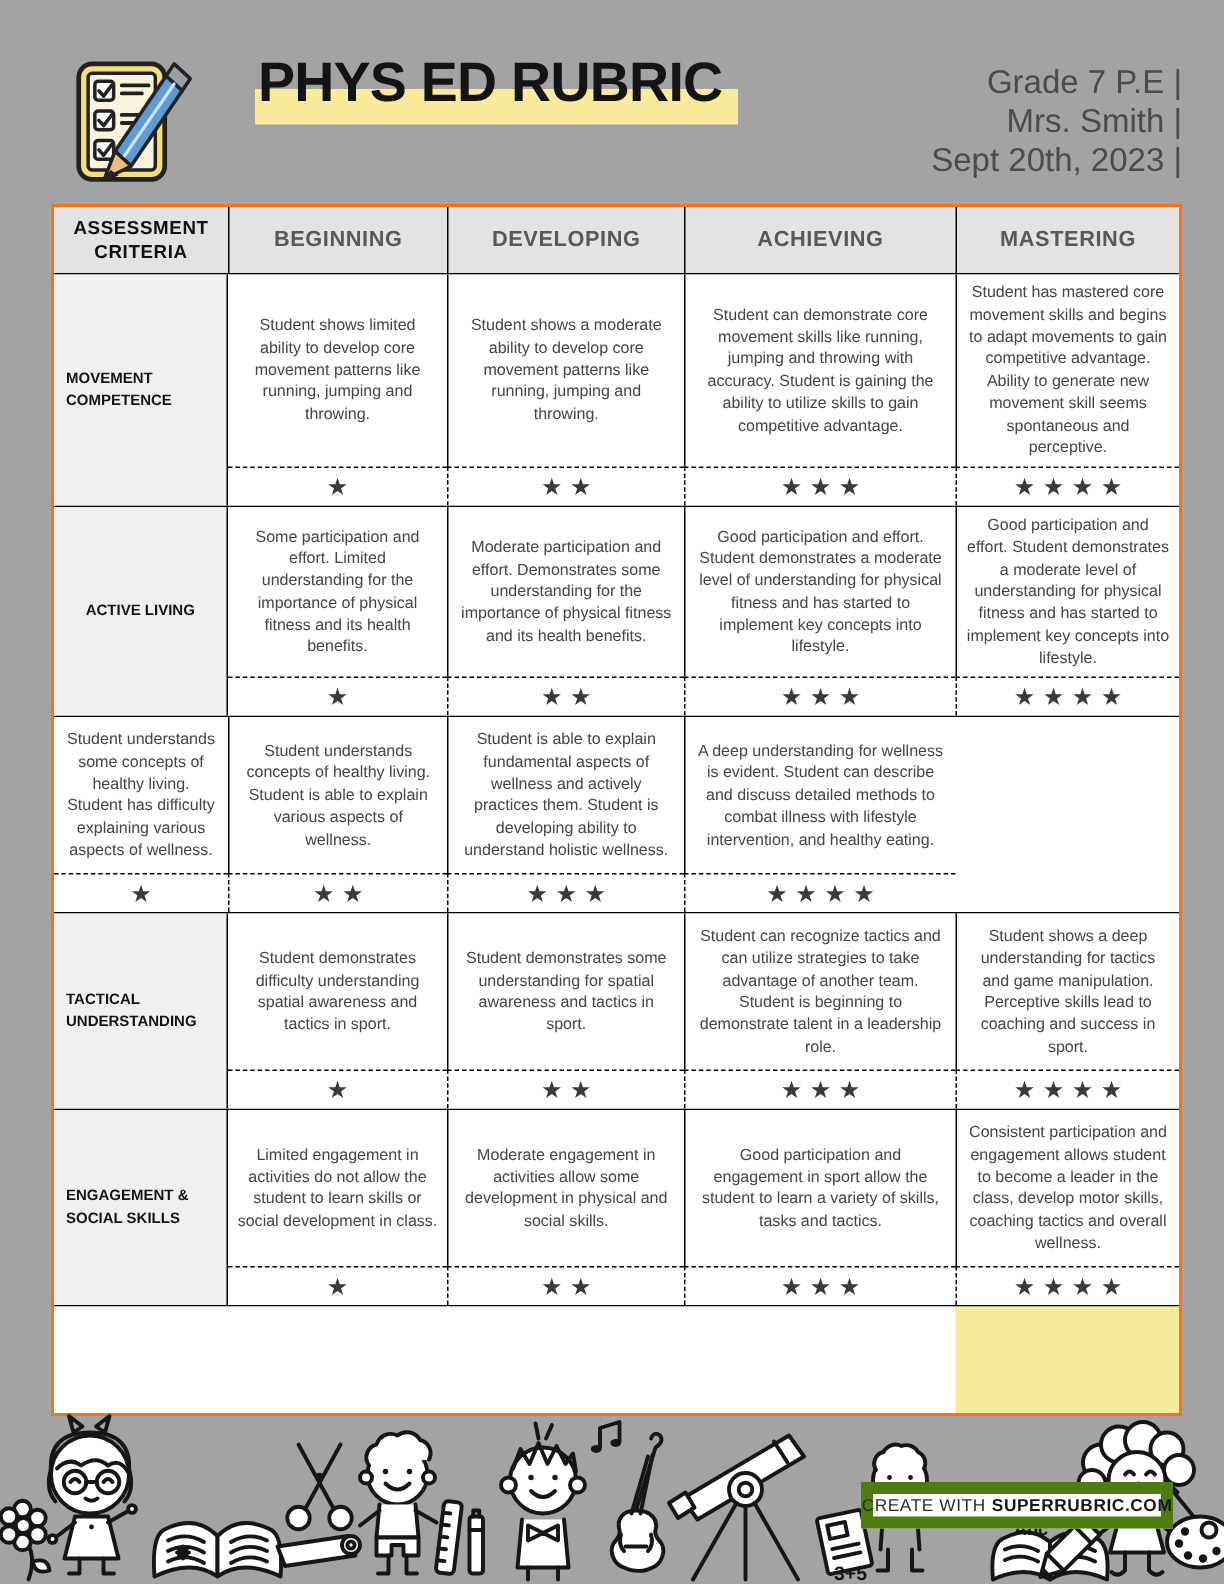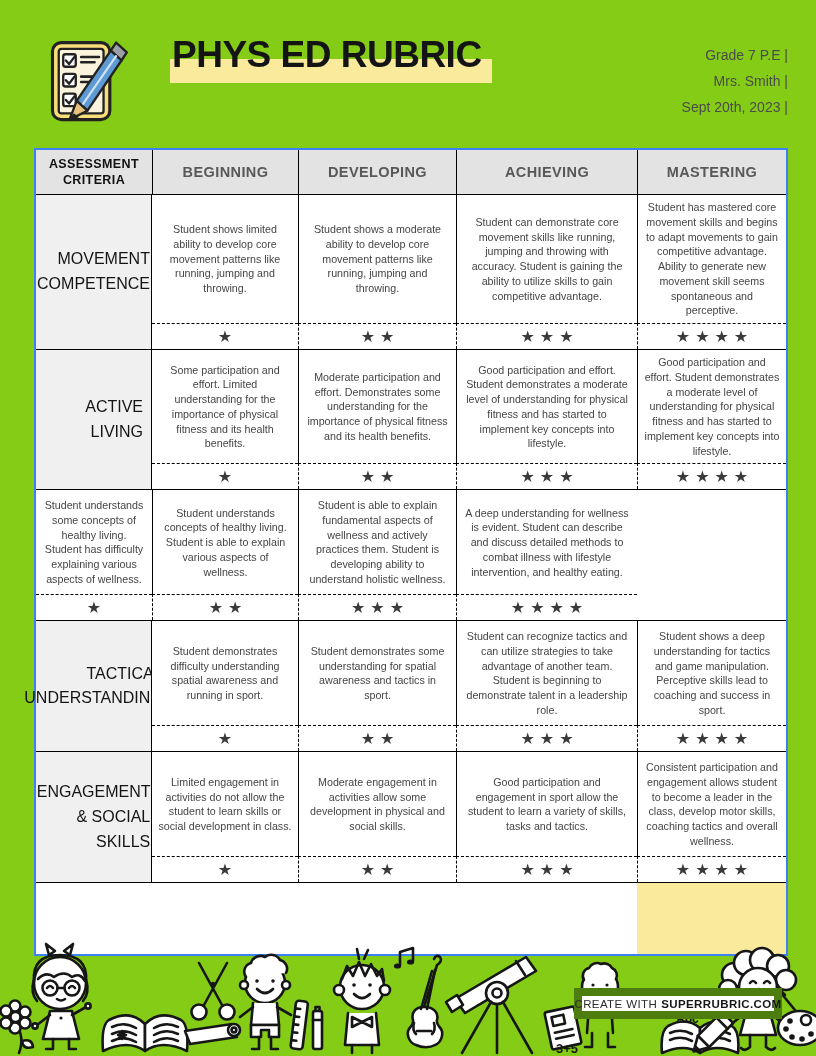"PHYS ED RUBRIC" .page { background: #84cc16 -> #a3a3a3 }
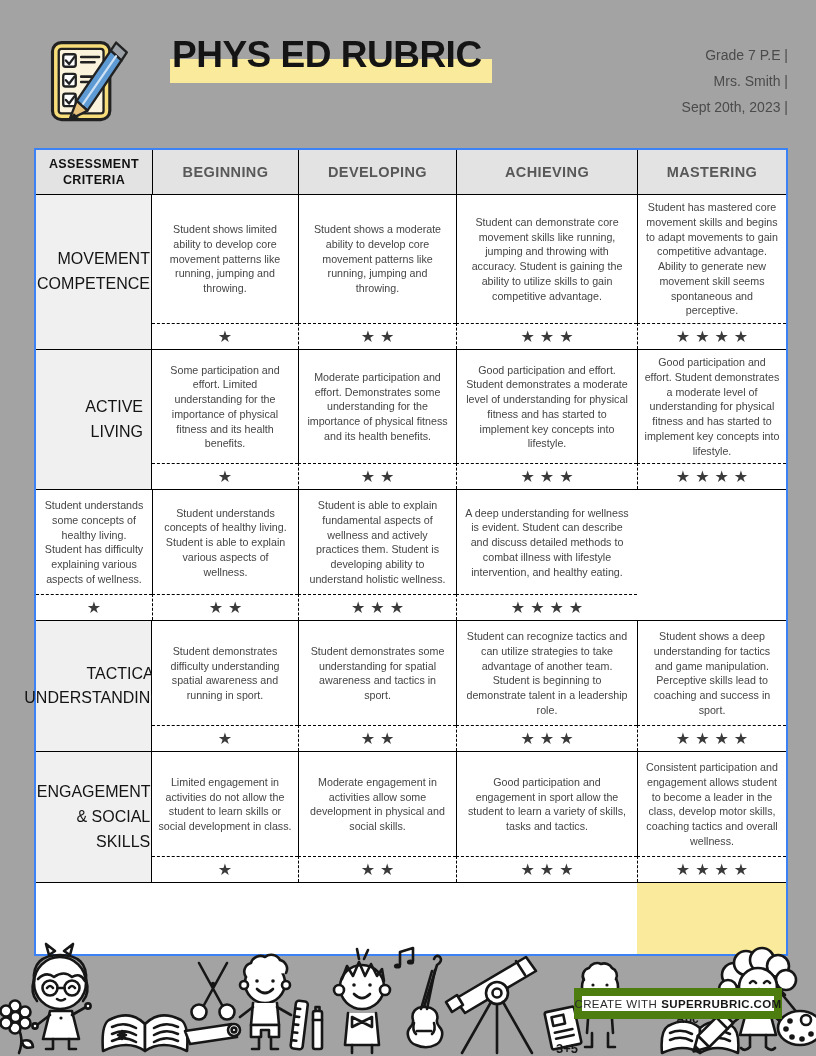"Grade 7 P.E |" .meta { font-size: 14px -> 22px }
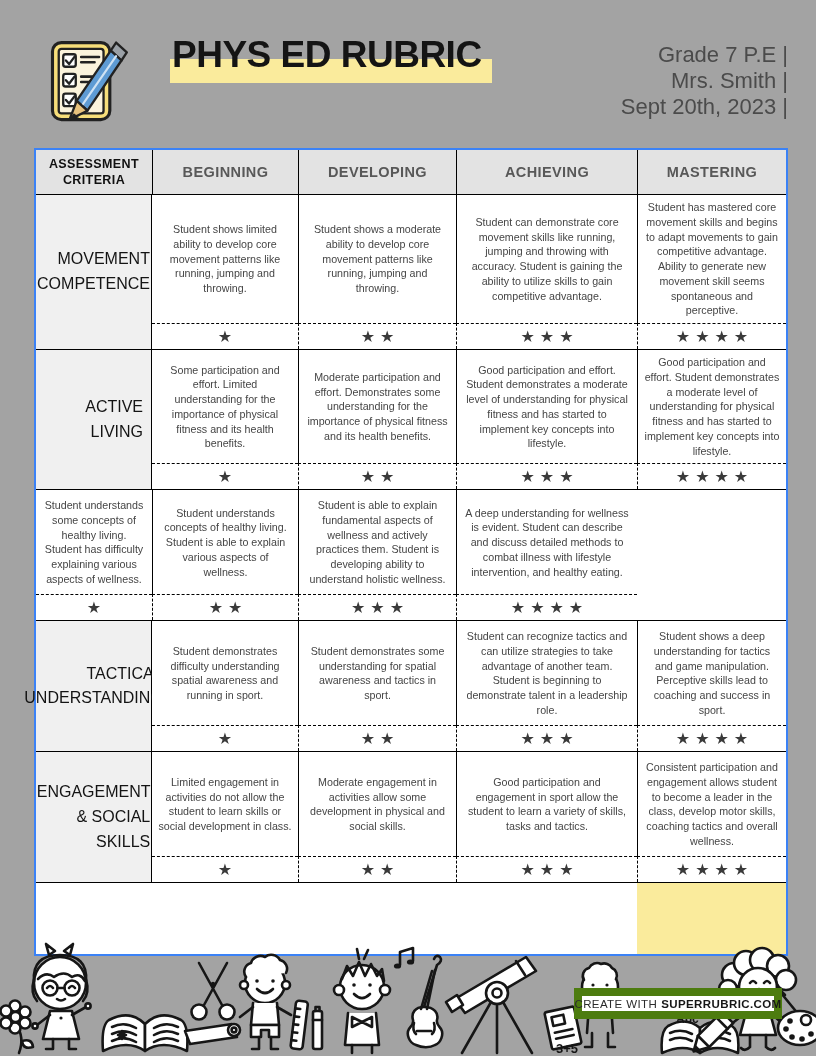"ASSESSMENT CRITERIA" .rubric { border: 2px solid #3b82f6 -> 2px solid #f97316; top: 148px -> 136px }
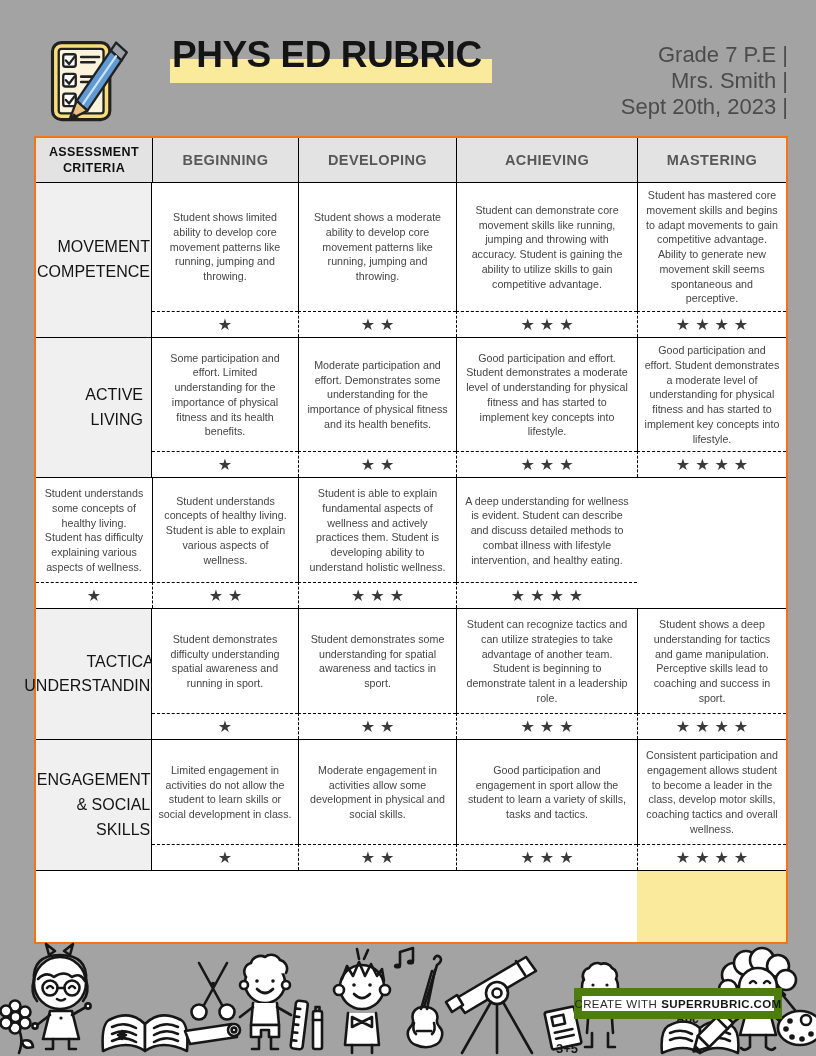"MOVEMENT COMPETENCE" .crit { font-size: 16px -> 10px; font-weight: 400 -> 700; text-align: right -> left }
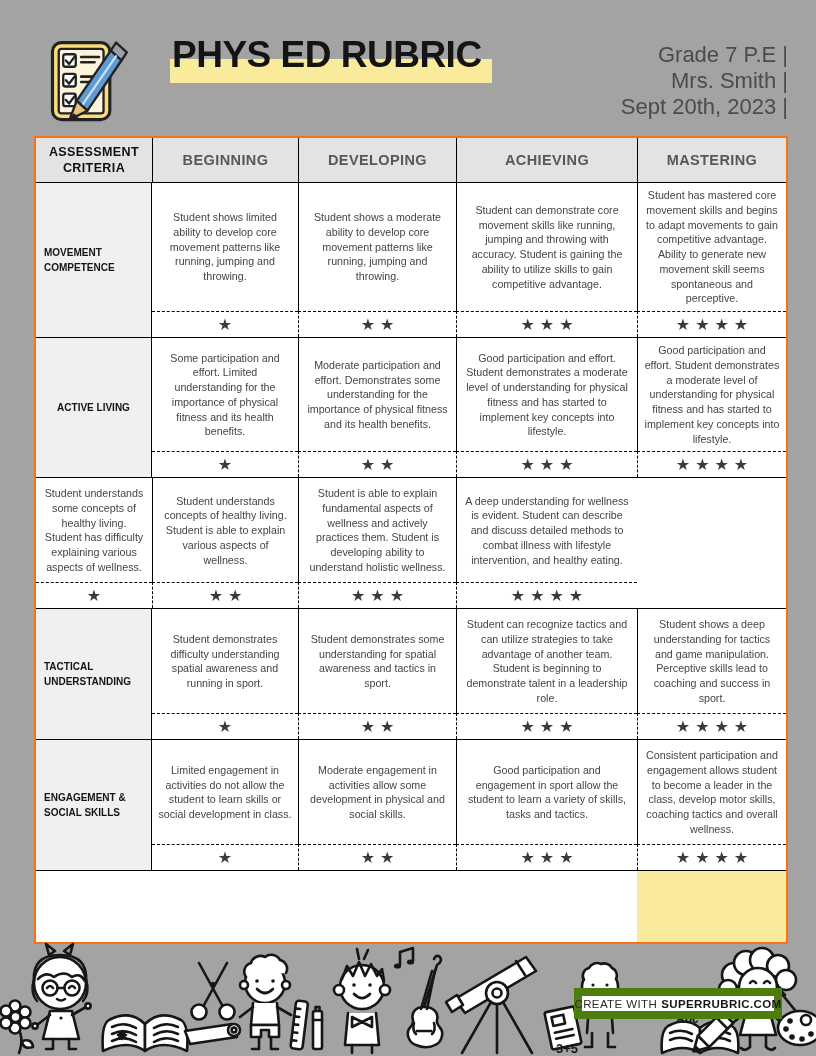"Student demonstrates difficulty" div.desc { text: running -> tactics }
